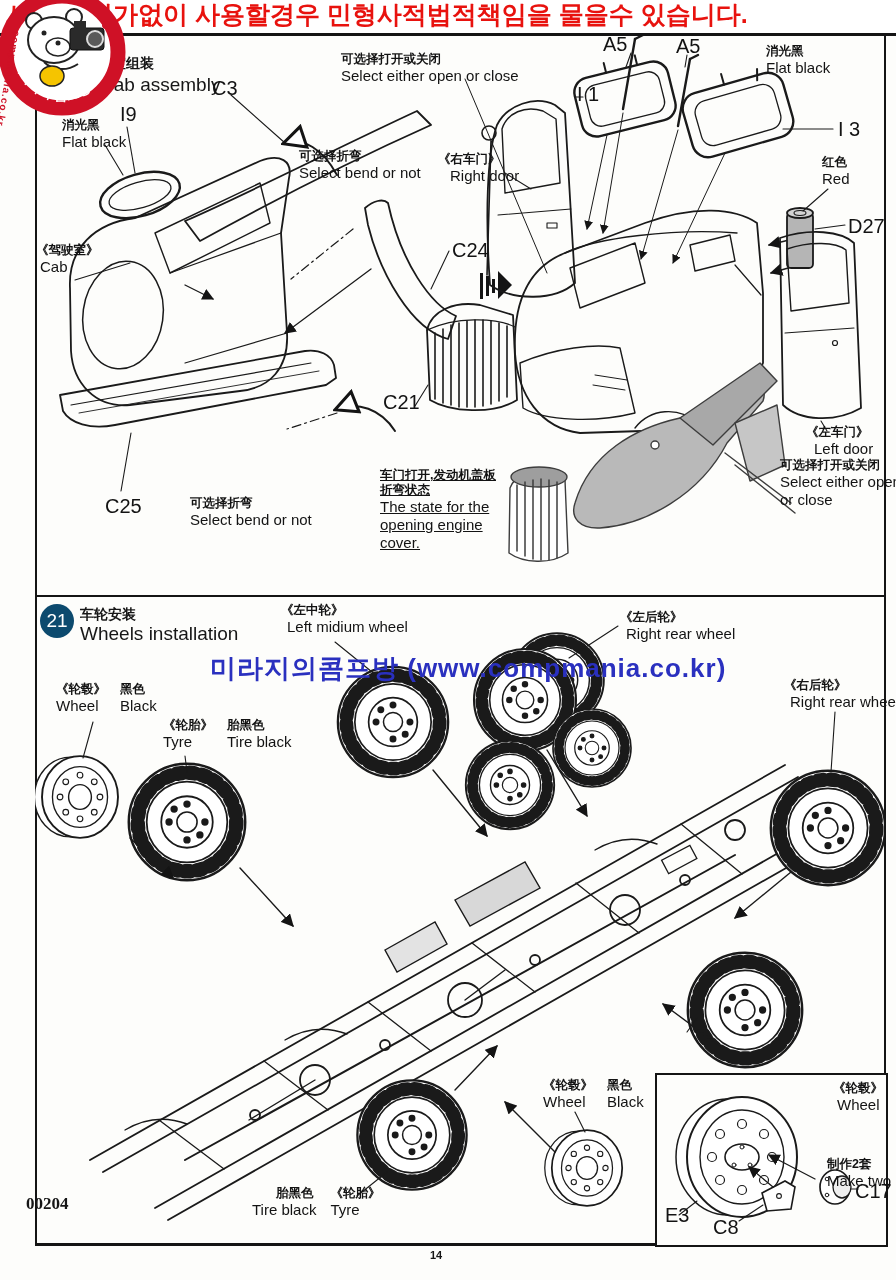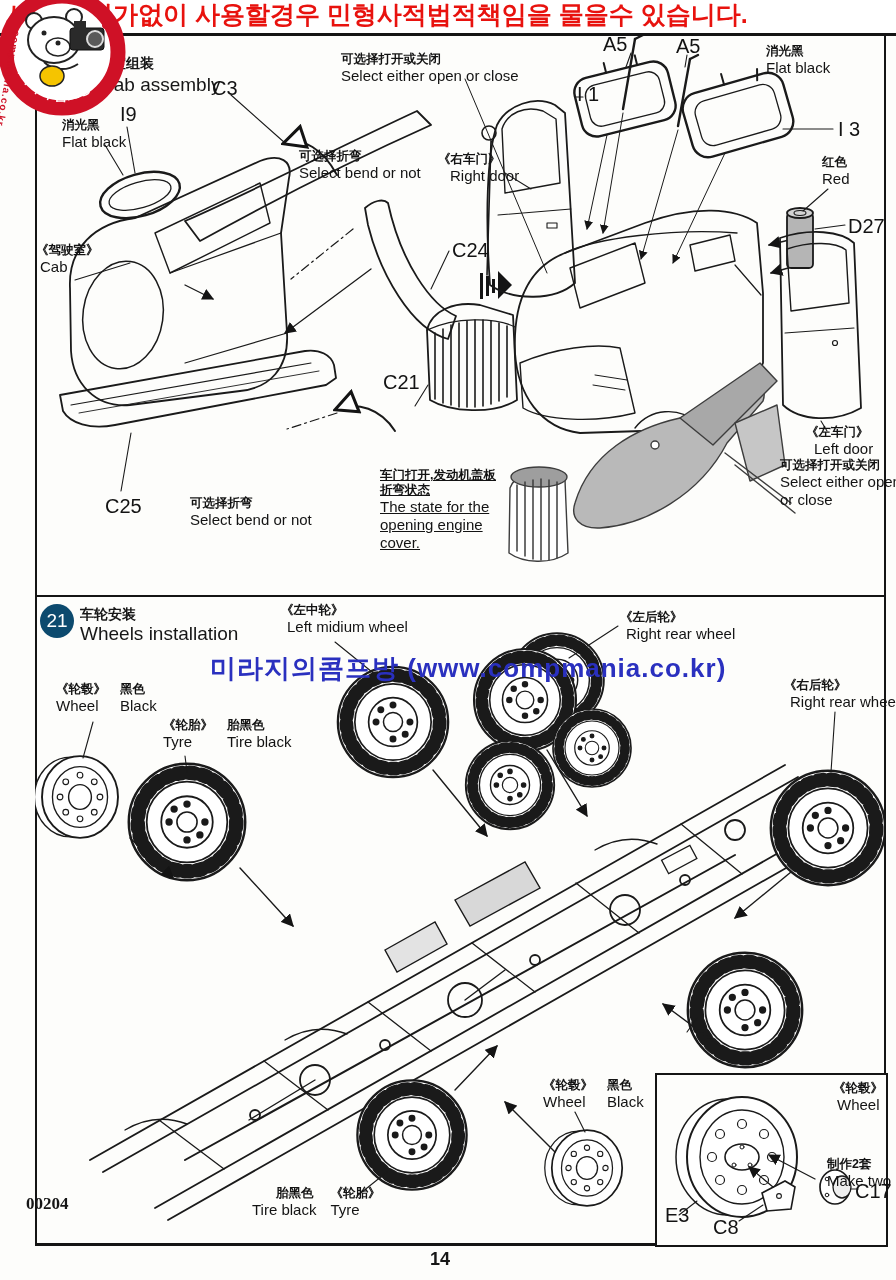"C21" div.lbl { top: 370px -> 390px }
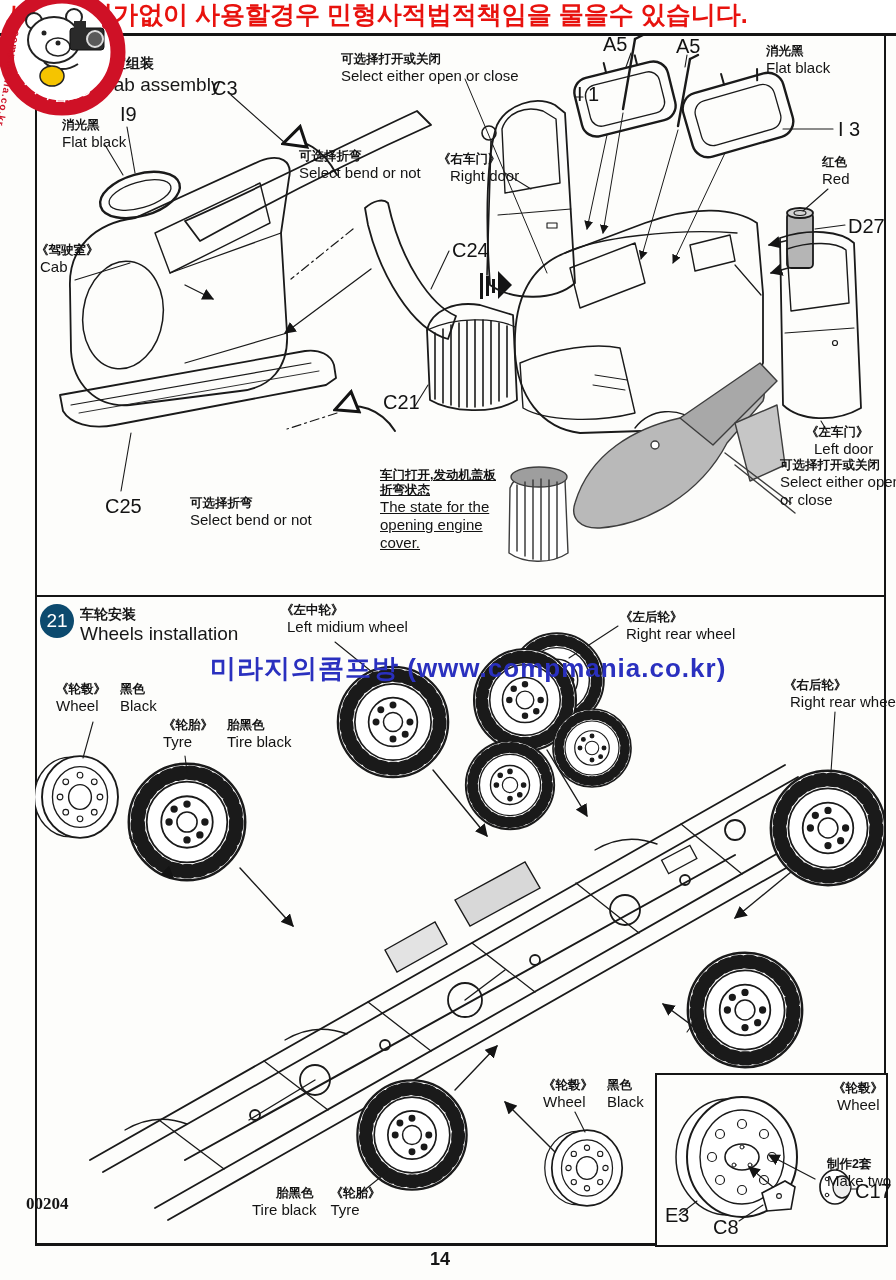"14" .footer-page { font-size: 18px -> 11px }
